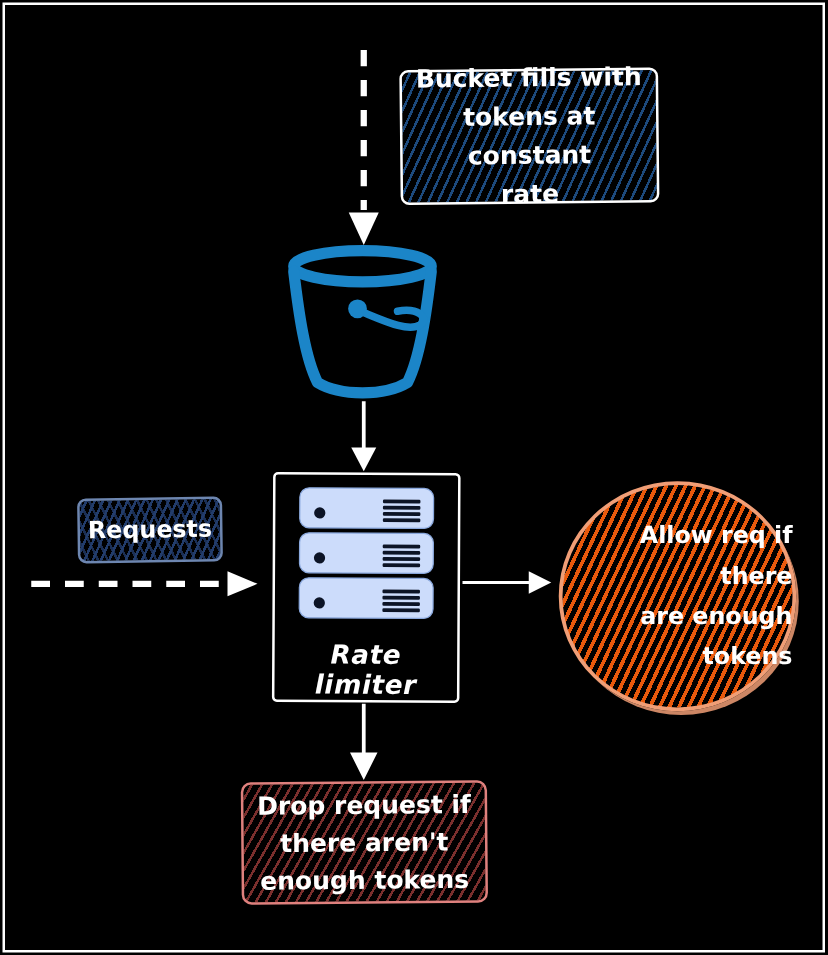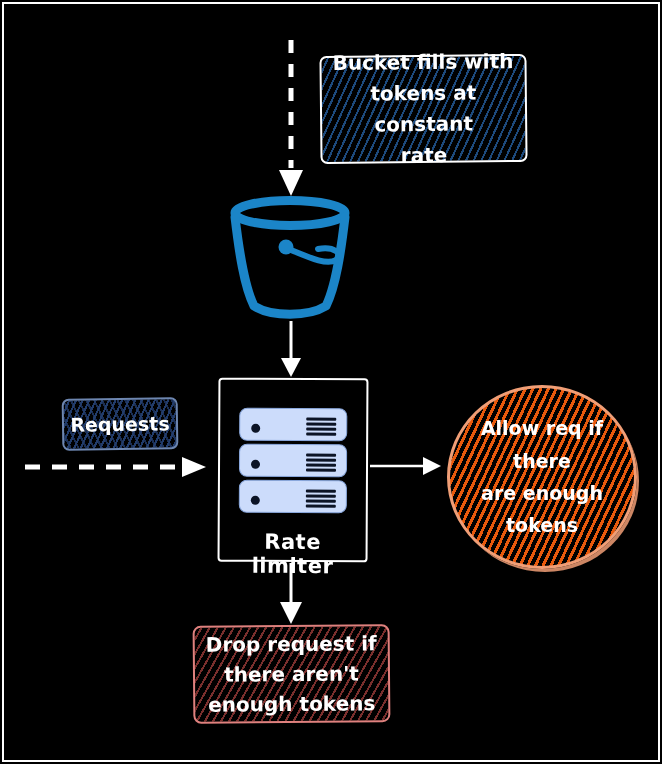"Allow req if there" .outcome-allow .node-text { text-align: none -> right }
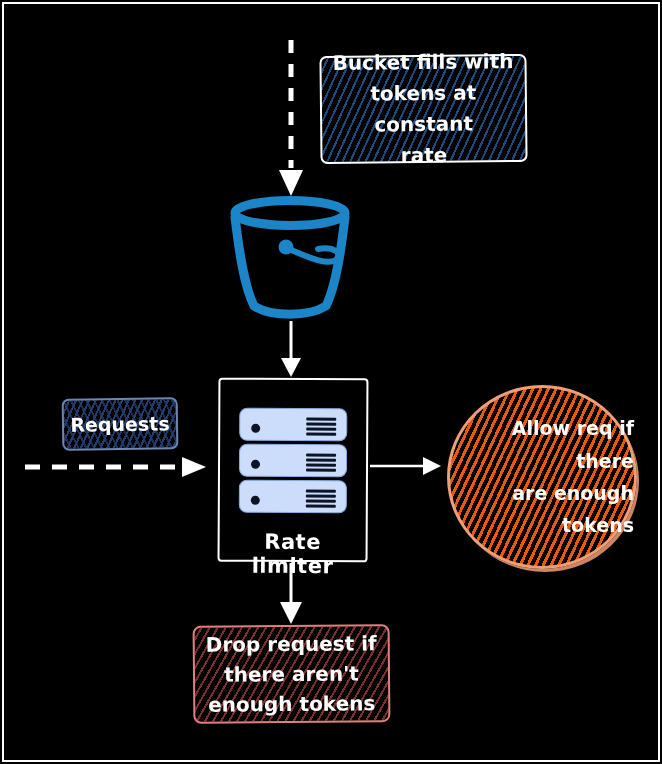"Rate limiter" .rate-limiter { font-style: none -> italic; justify-content: space-between -> flex-end }
